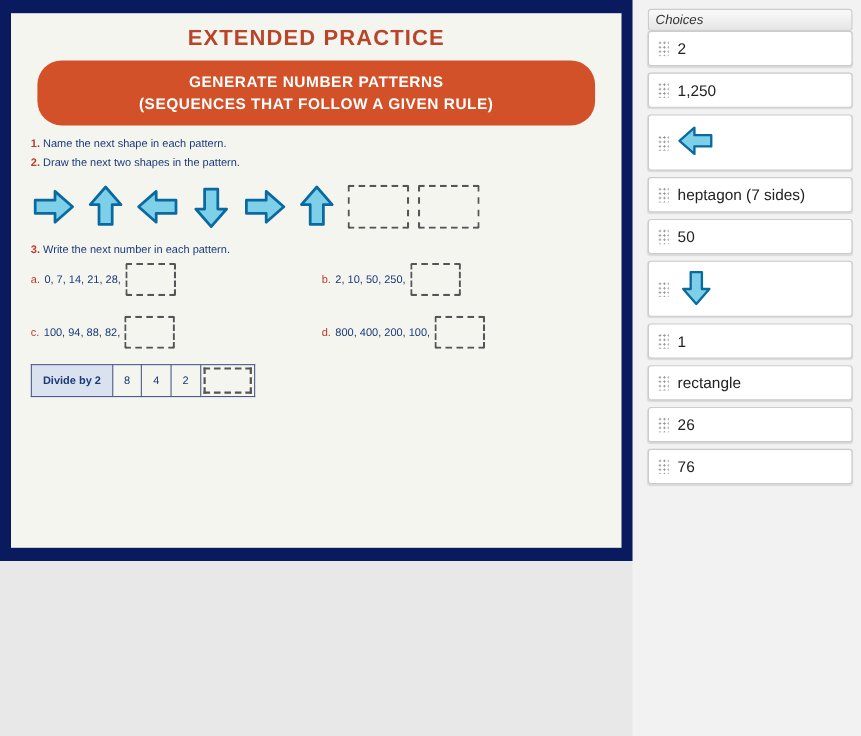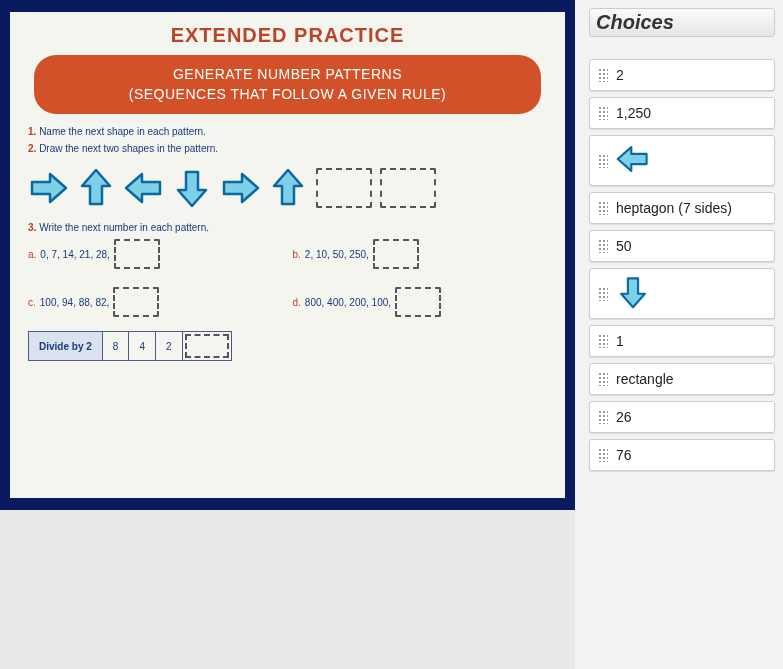"Choices" .choices-title { font-size: 20px -> 12px; font-weight: bold -> none; margin-bottom: 22px -> 0 }
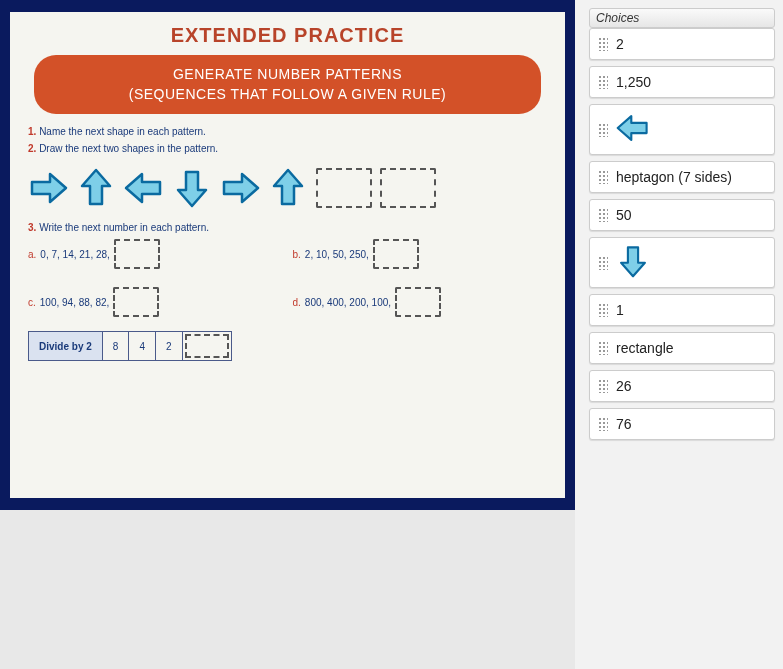"GENERATE NUMBER PATTERNS" .subtitle-bar { font-weight: 400 -> 700 }
